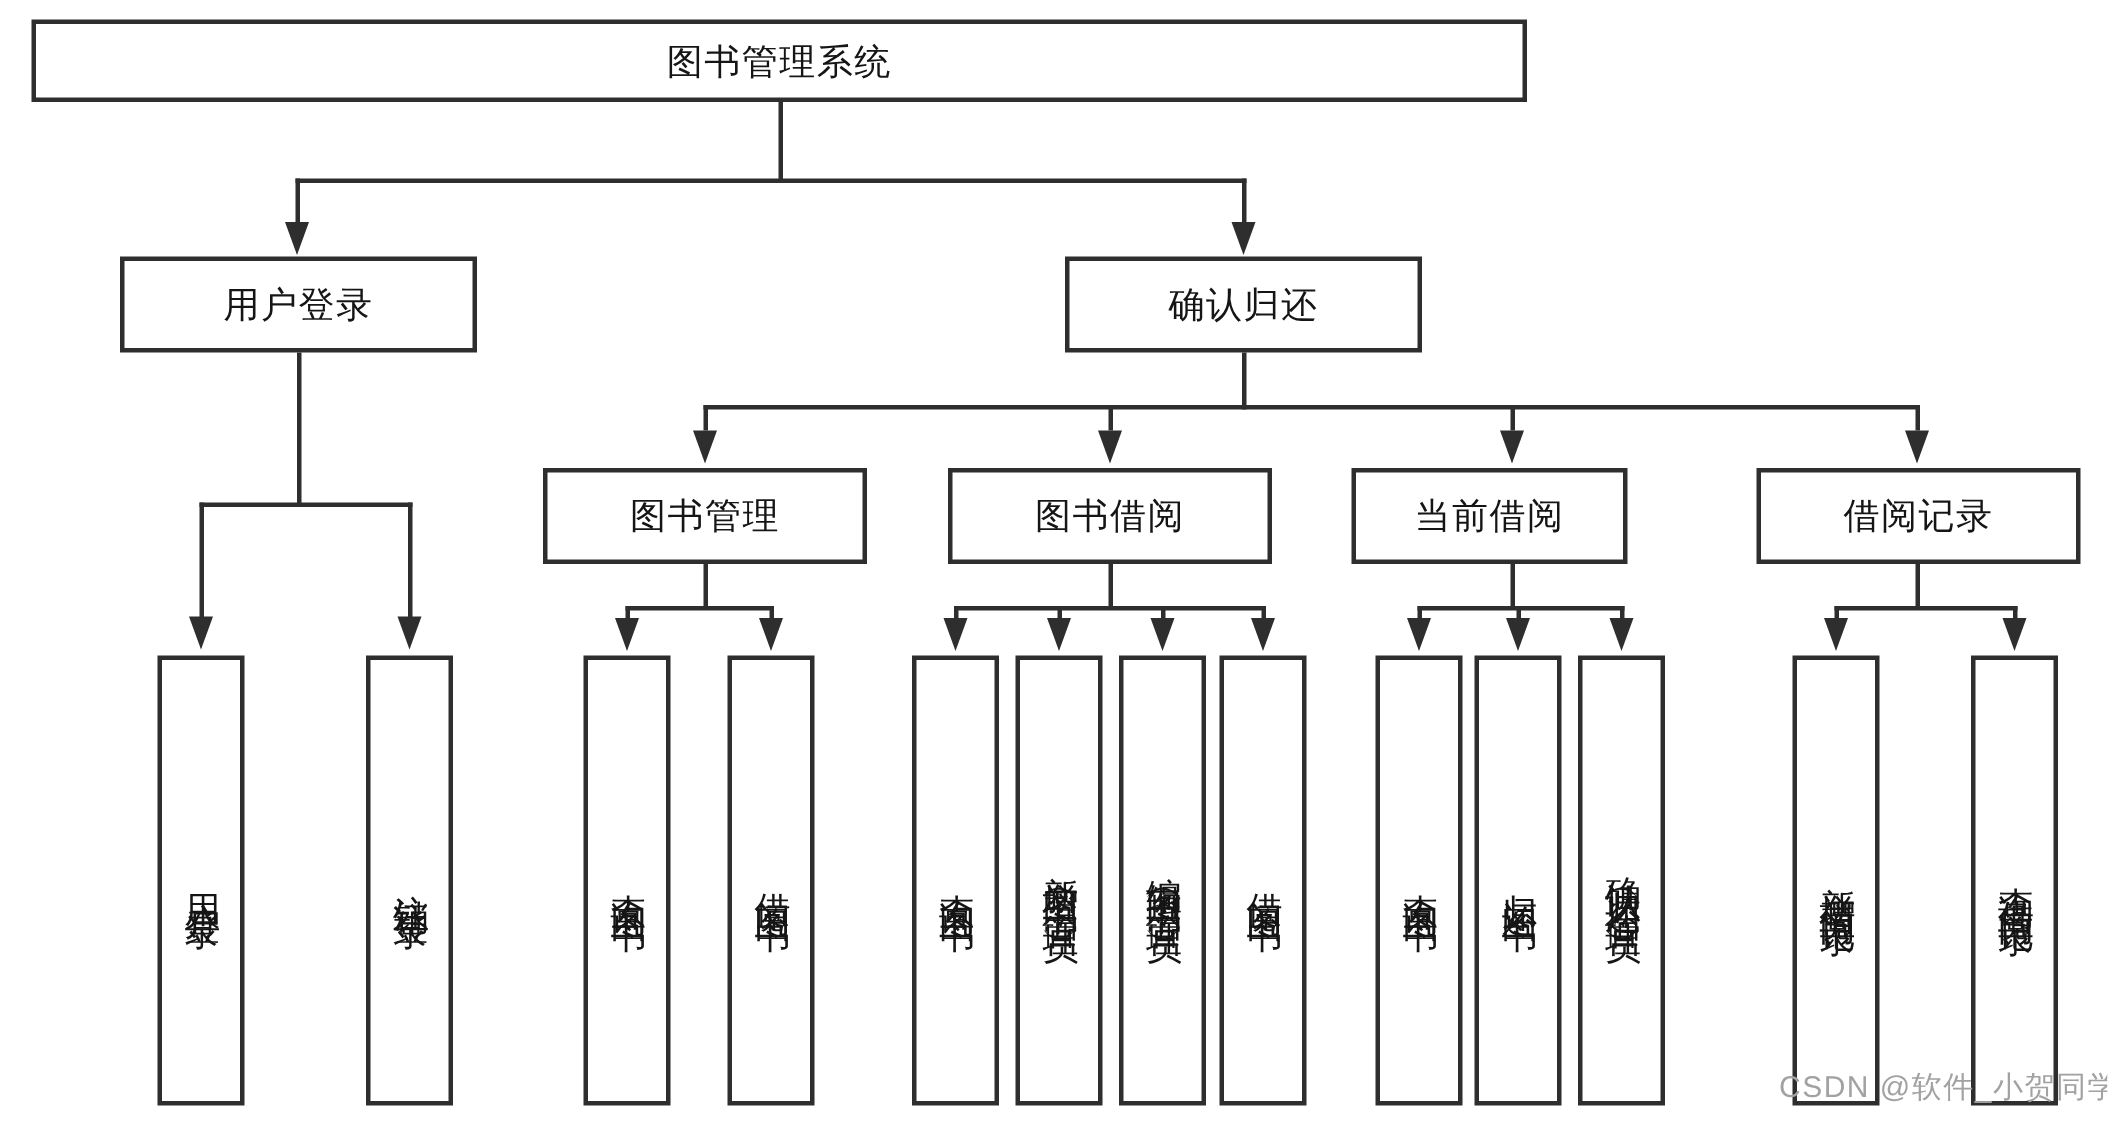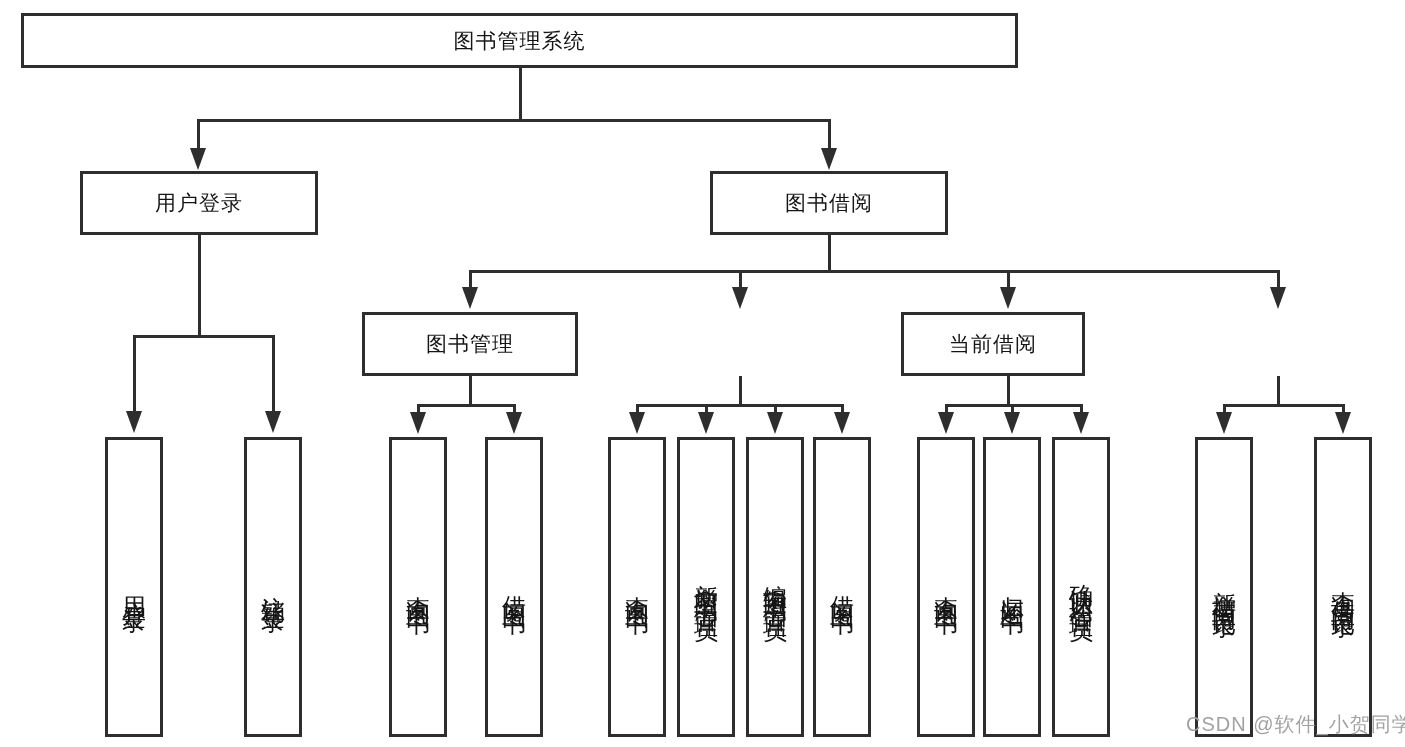"图书管理系统" .hlabel { font-size: 21px -> 24px }
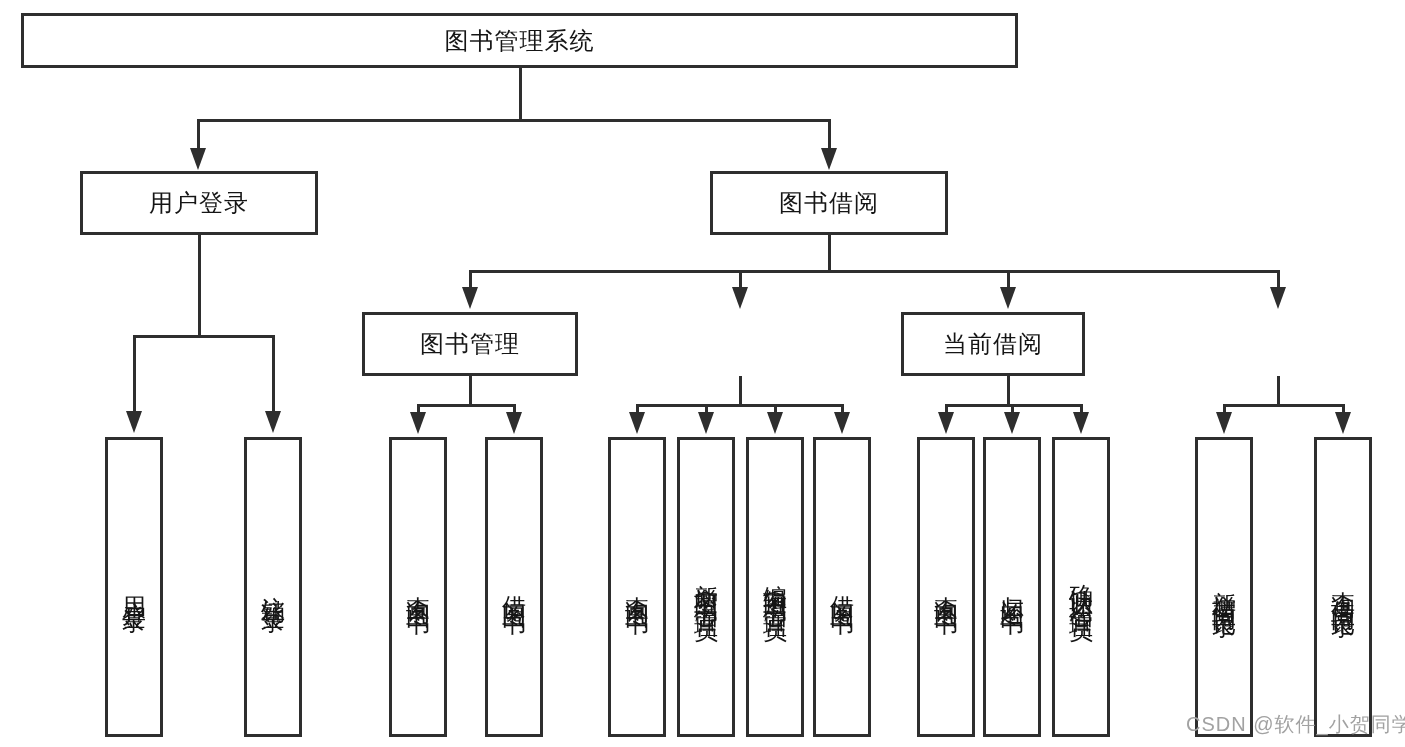"图书借阅" span.hlabel { text: 图书借阅 -> 确认归还 }
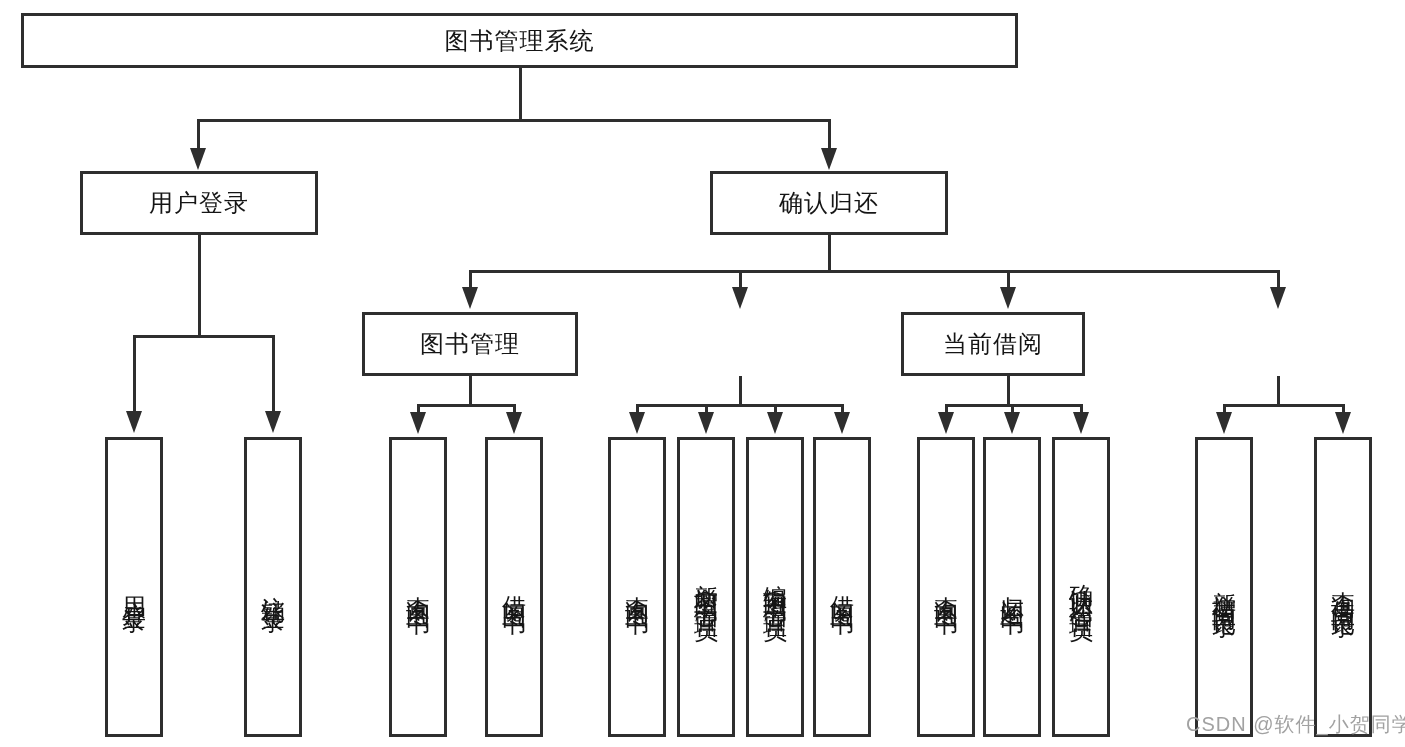"图书借阅" div.node { html: none -> <div> <span>图书借阅</span> </div> }
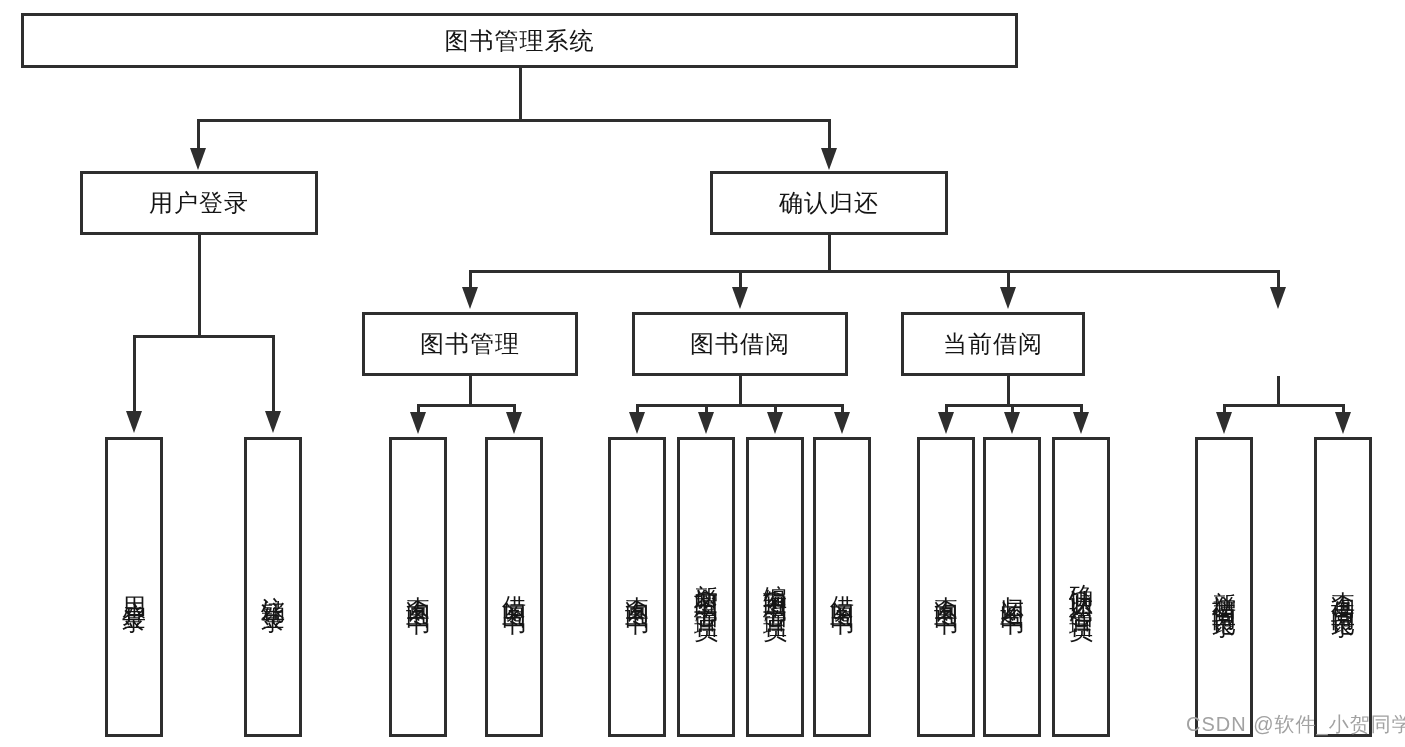"借阅记录" div.node { html: none -> <div> <span>借阅记录</span> </div> }
